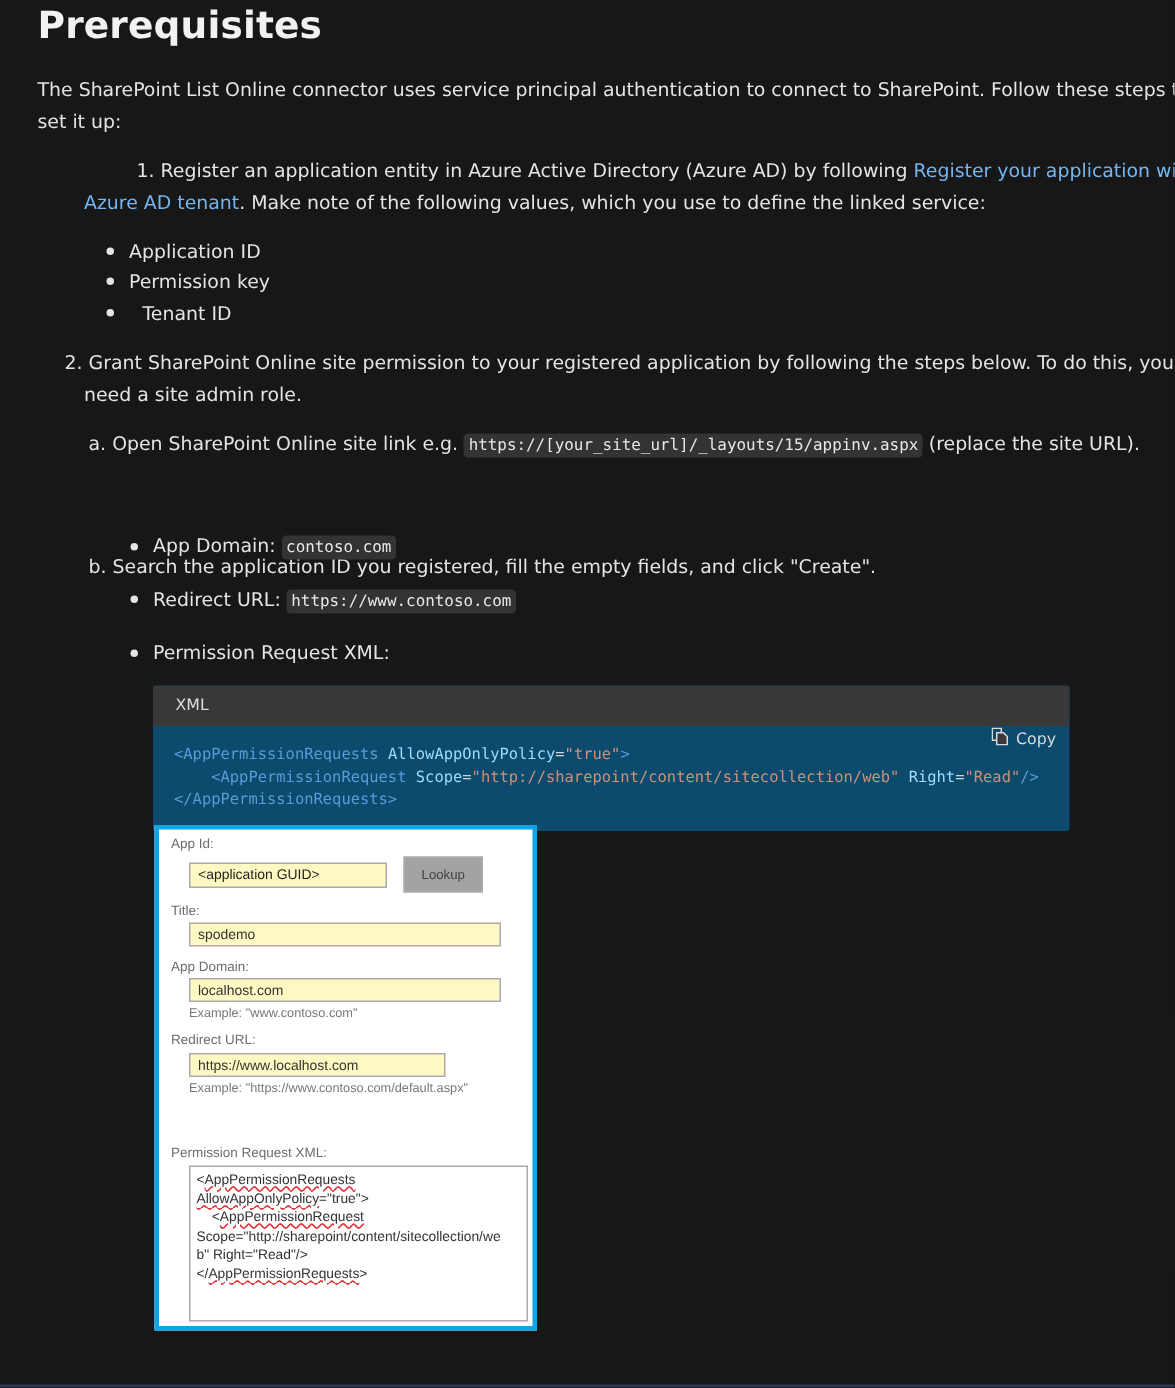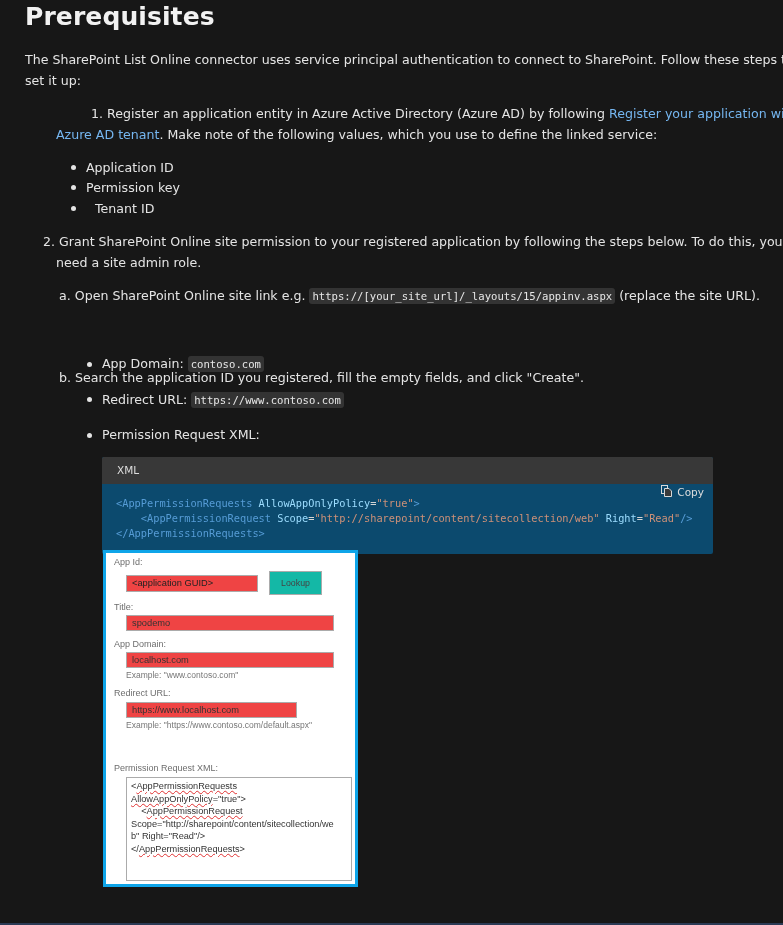"<application GUID>" .f-input { background: #ef4444 -> #fef9c3 }
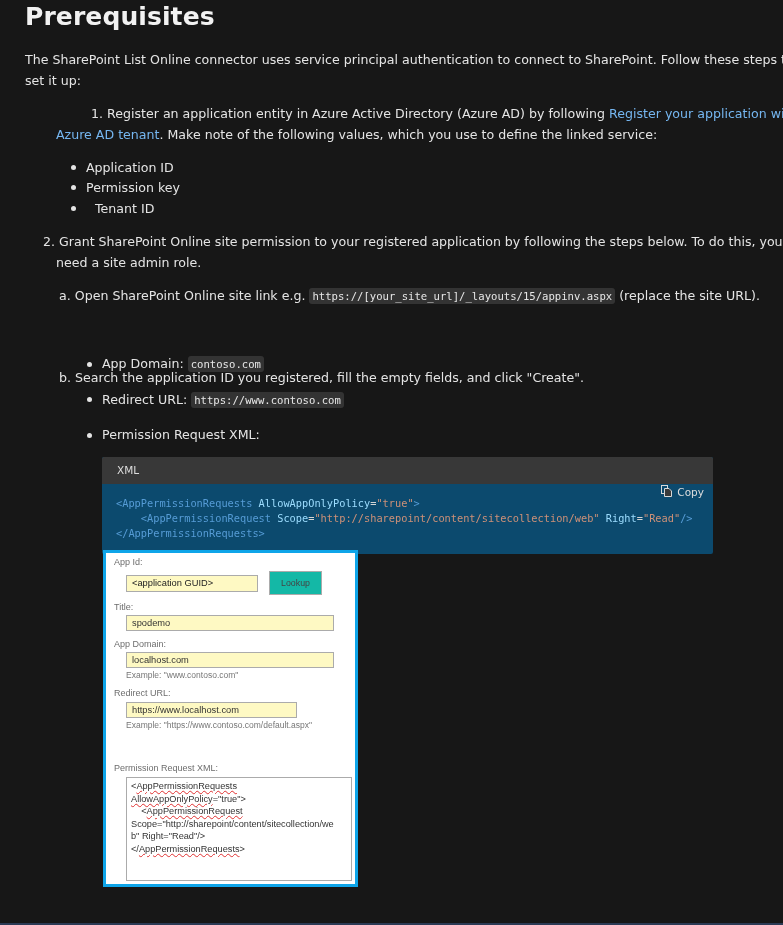"Lookup" .f-button { background: #14b8a6 -> #a3a3a3 }
